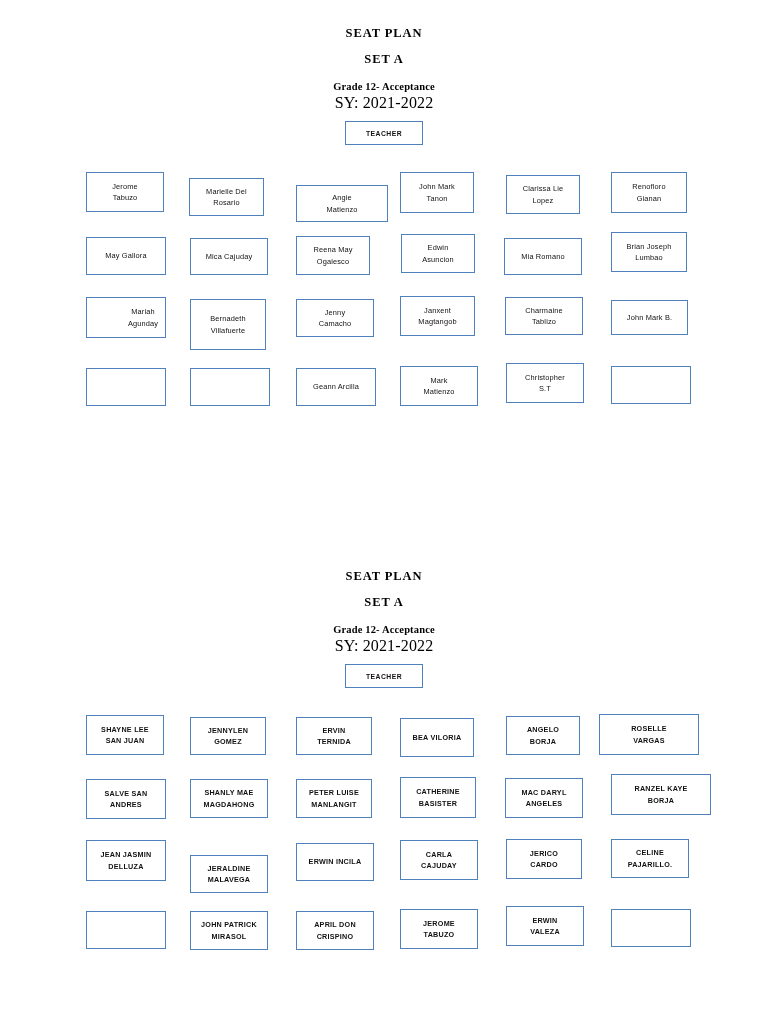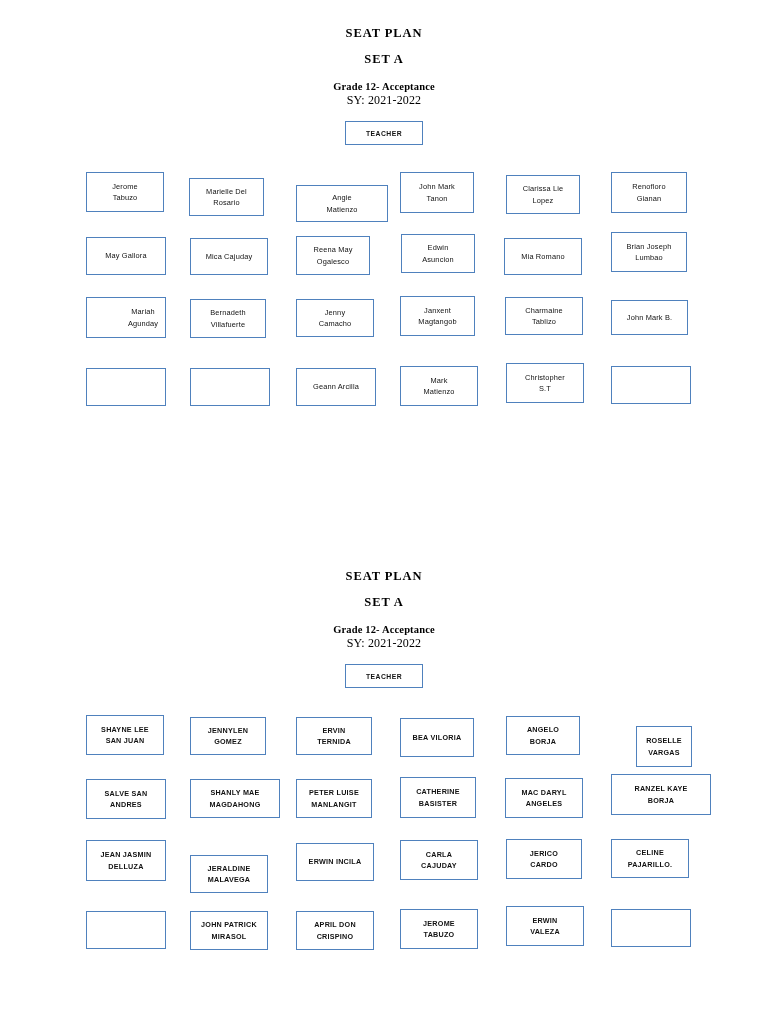"SY: 2021-2022" .title-sy { font-size: 12px -> 16px }
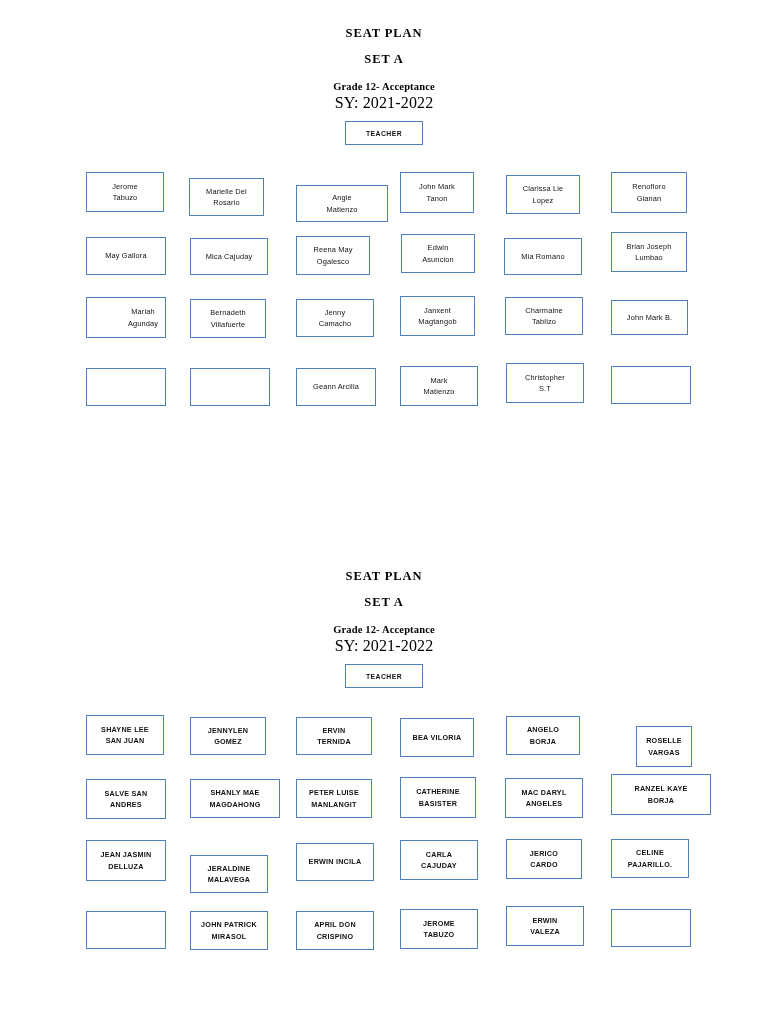"Bernadeth" div.seat { height: 39px -> 51px }
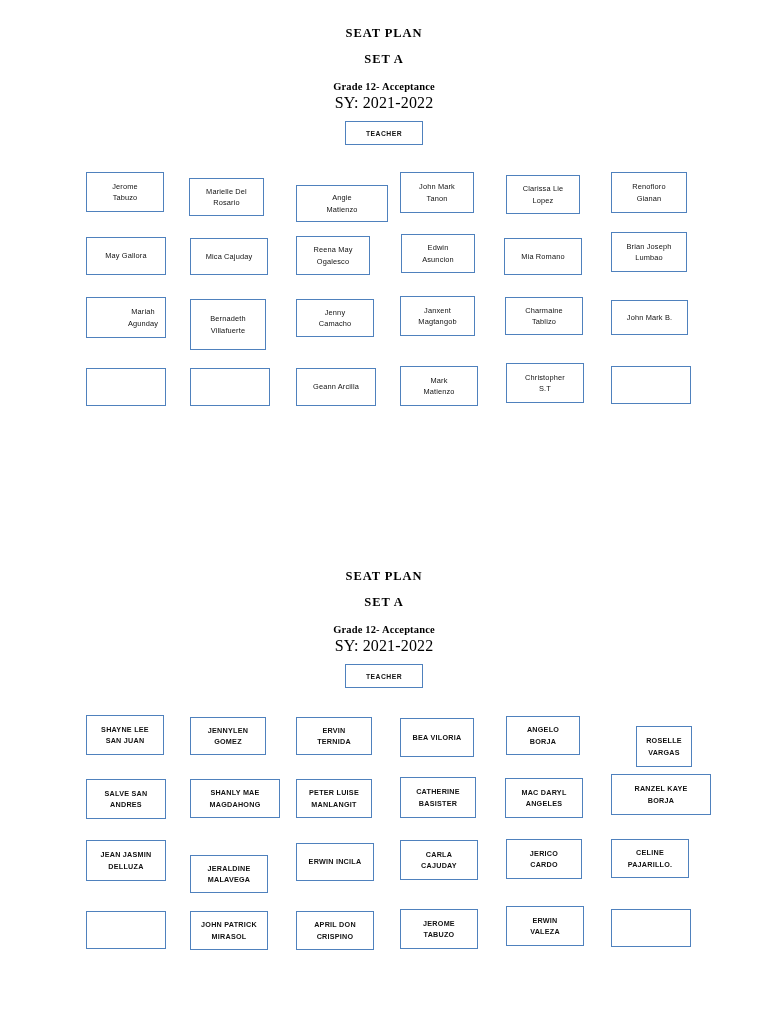"ROSELLE" div.seat { left: 636px -> 599px; margin-top: 12px -> none; width: 56px -> 100px }
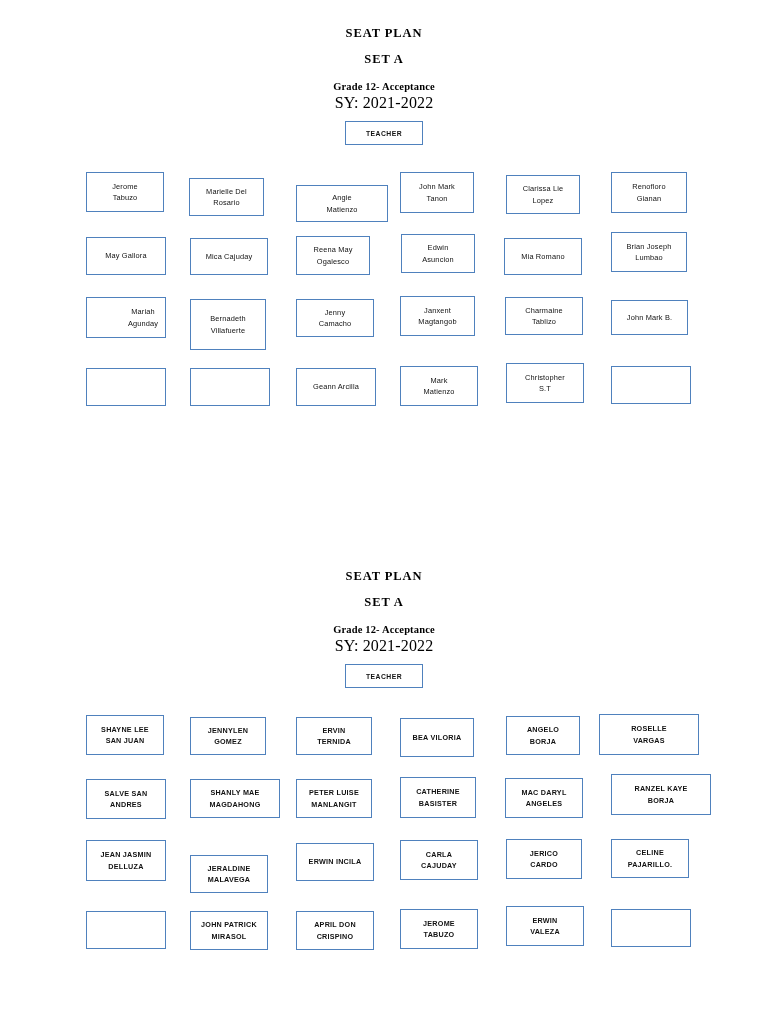"SHANLY MAE" div.seat { width: 90px -> 78px }
